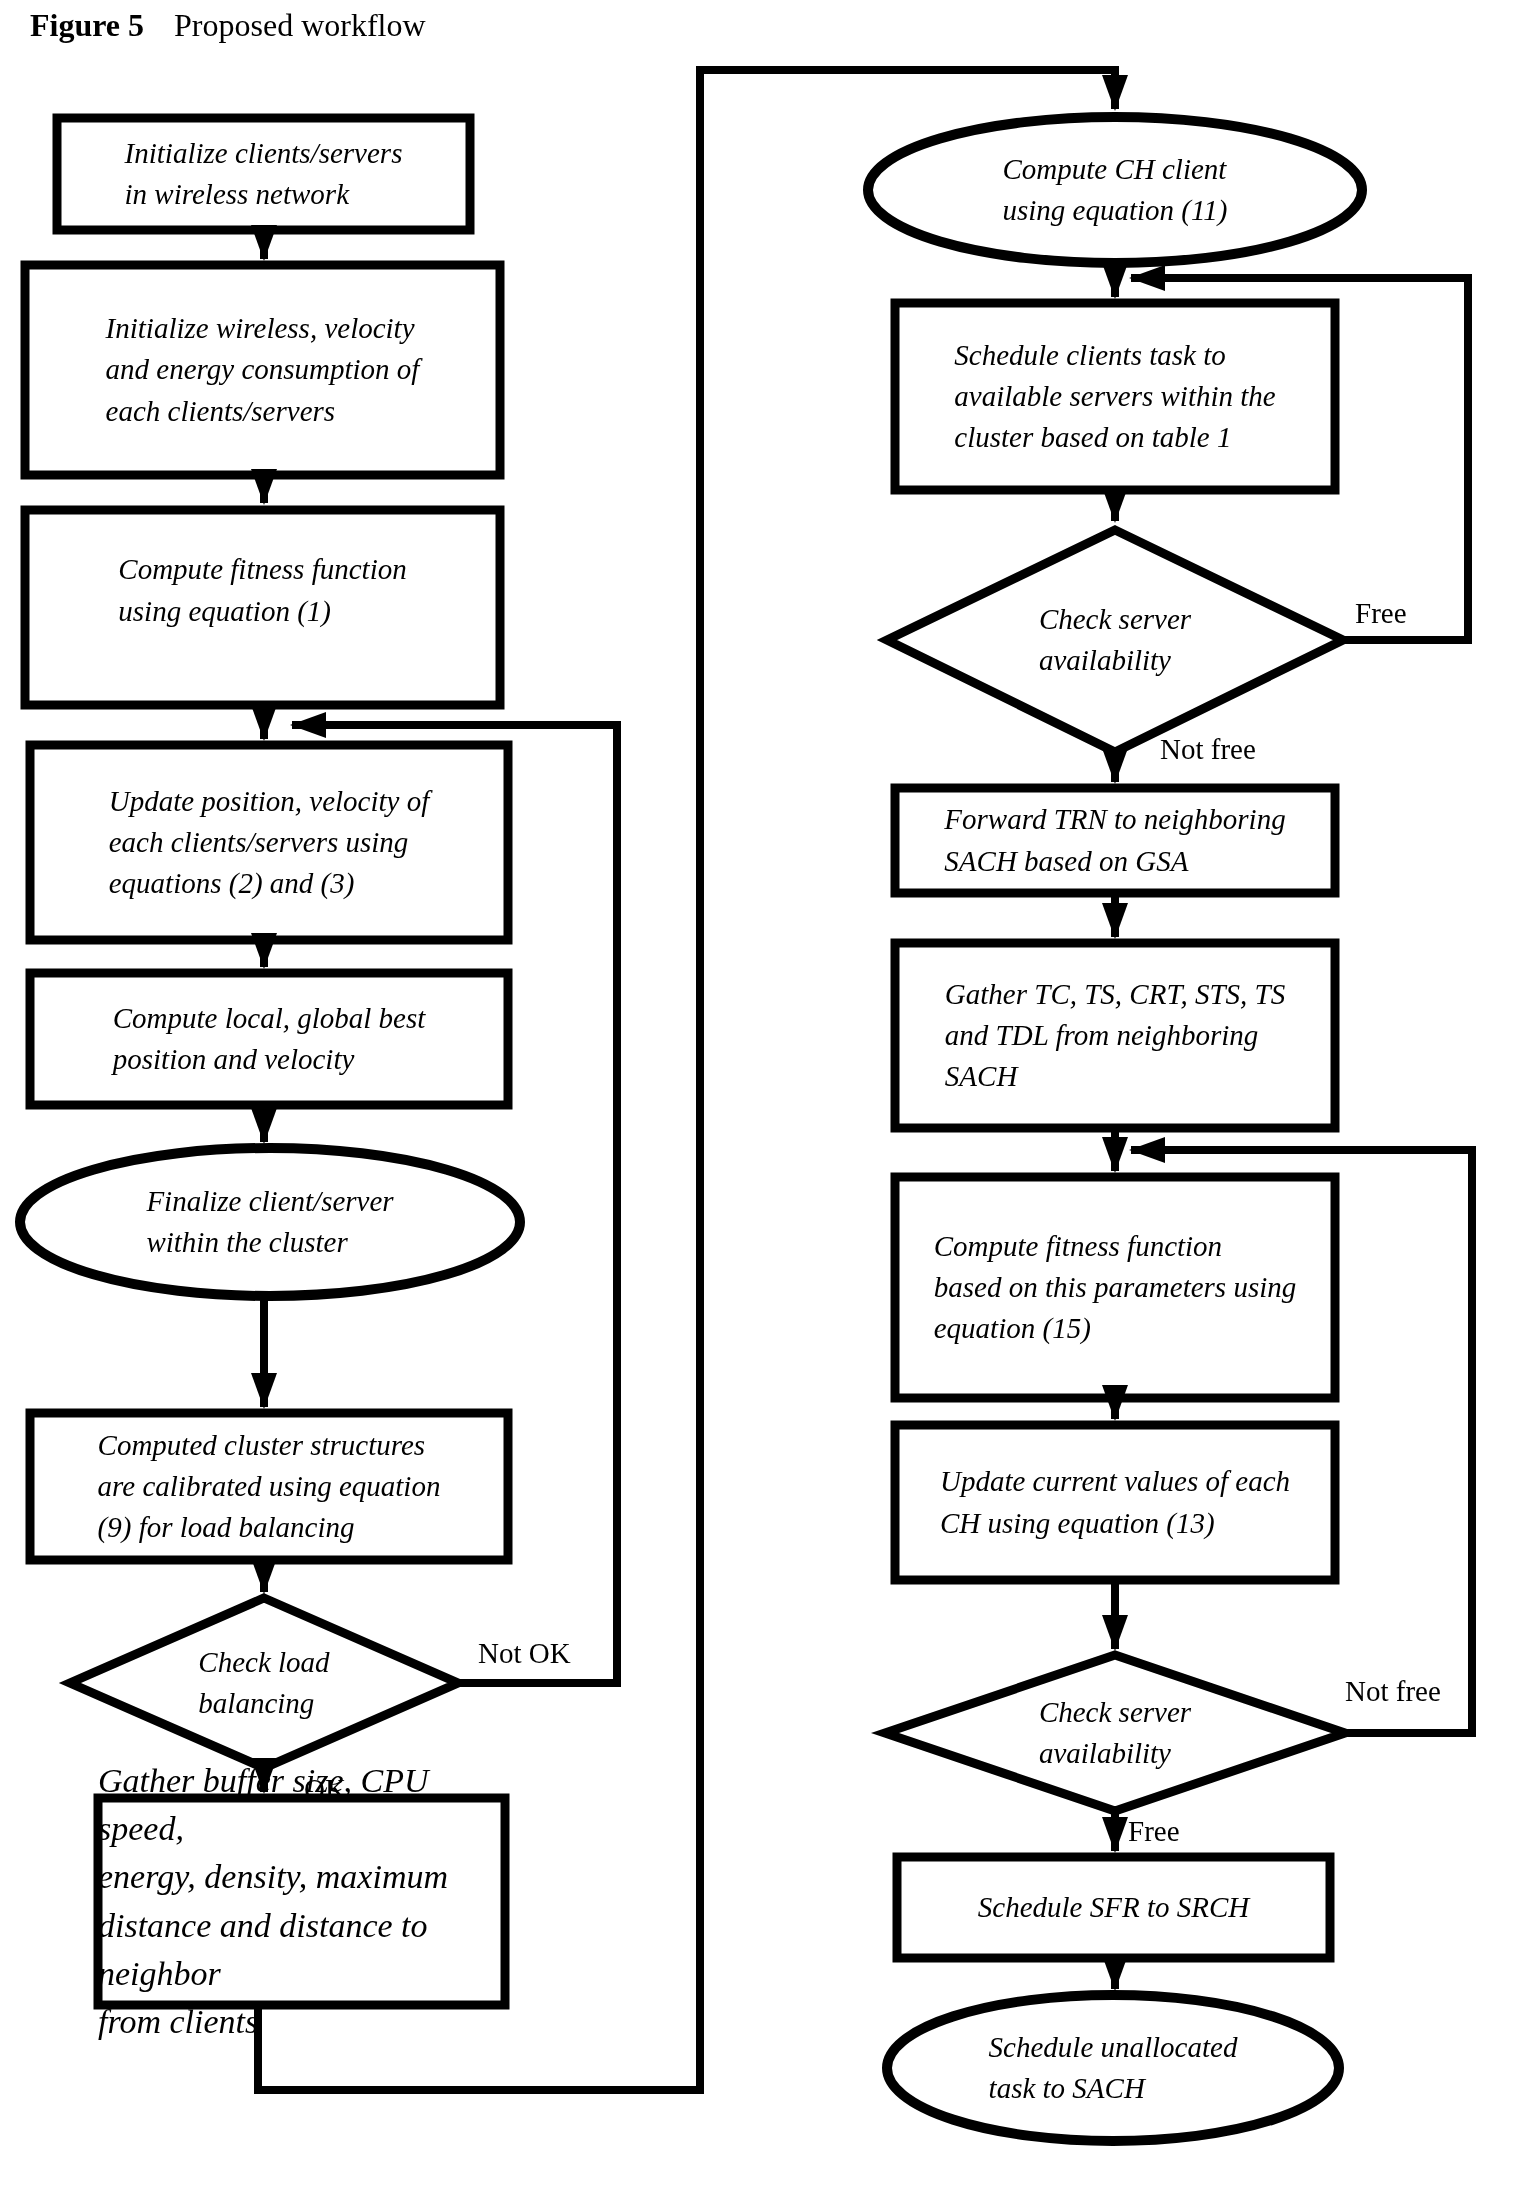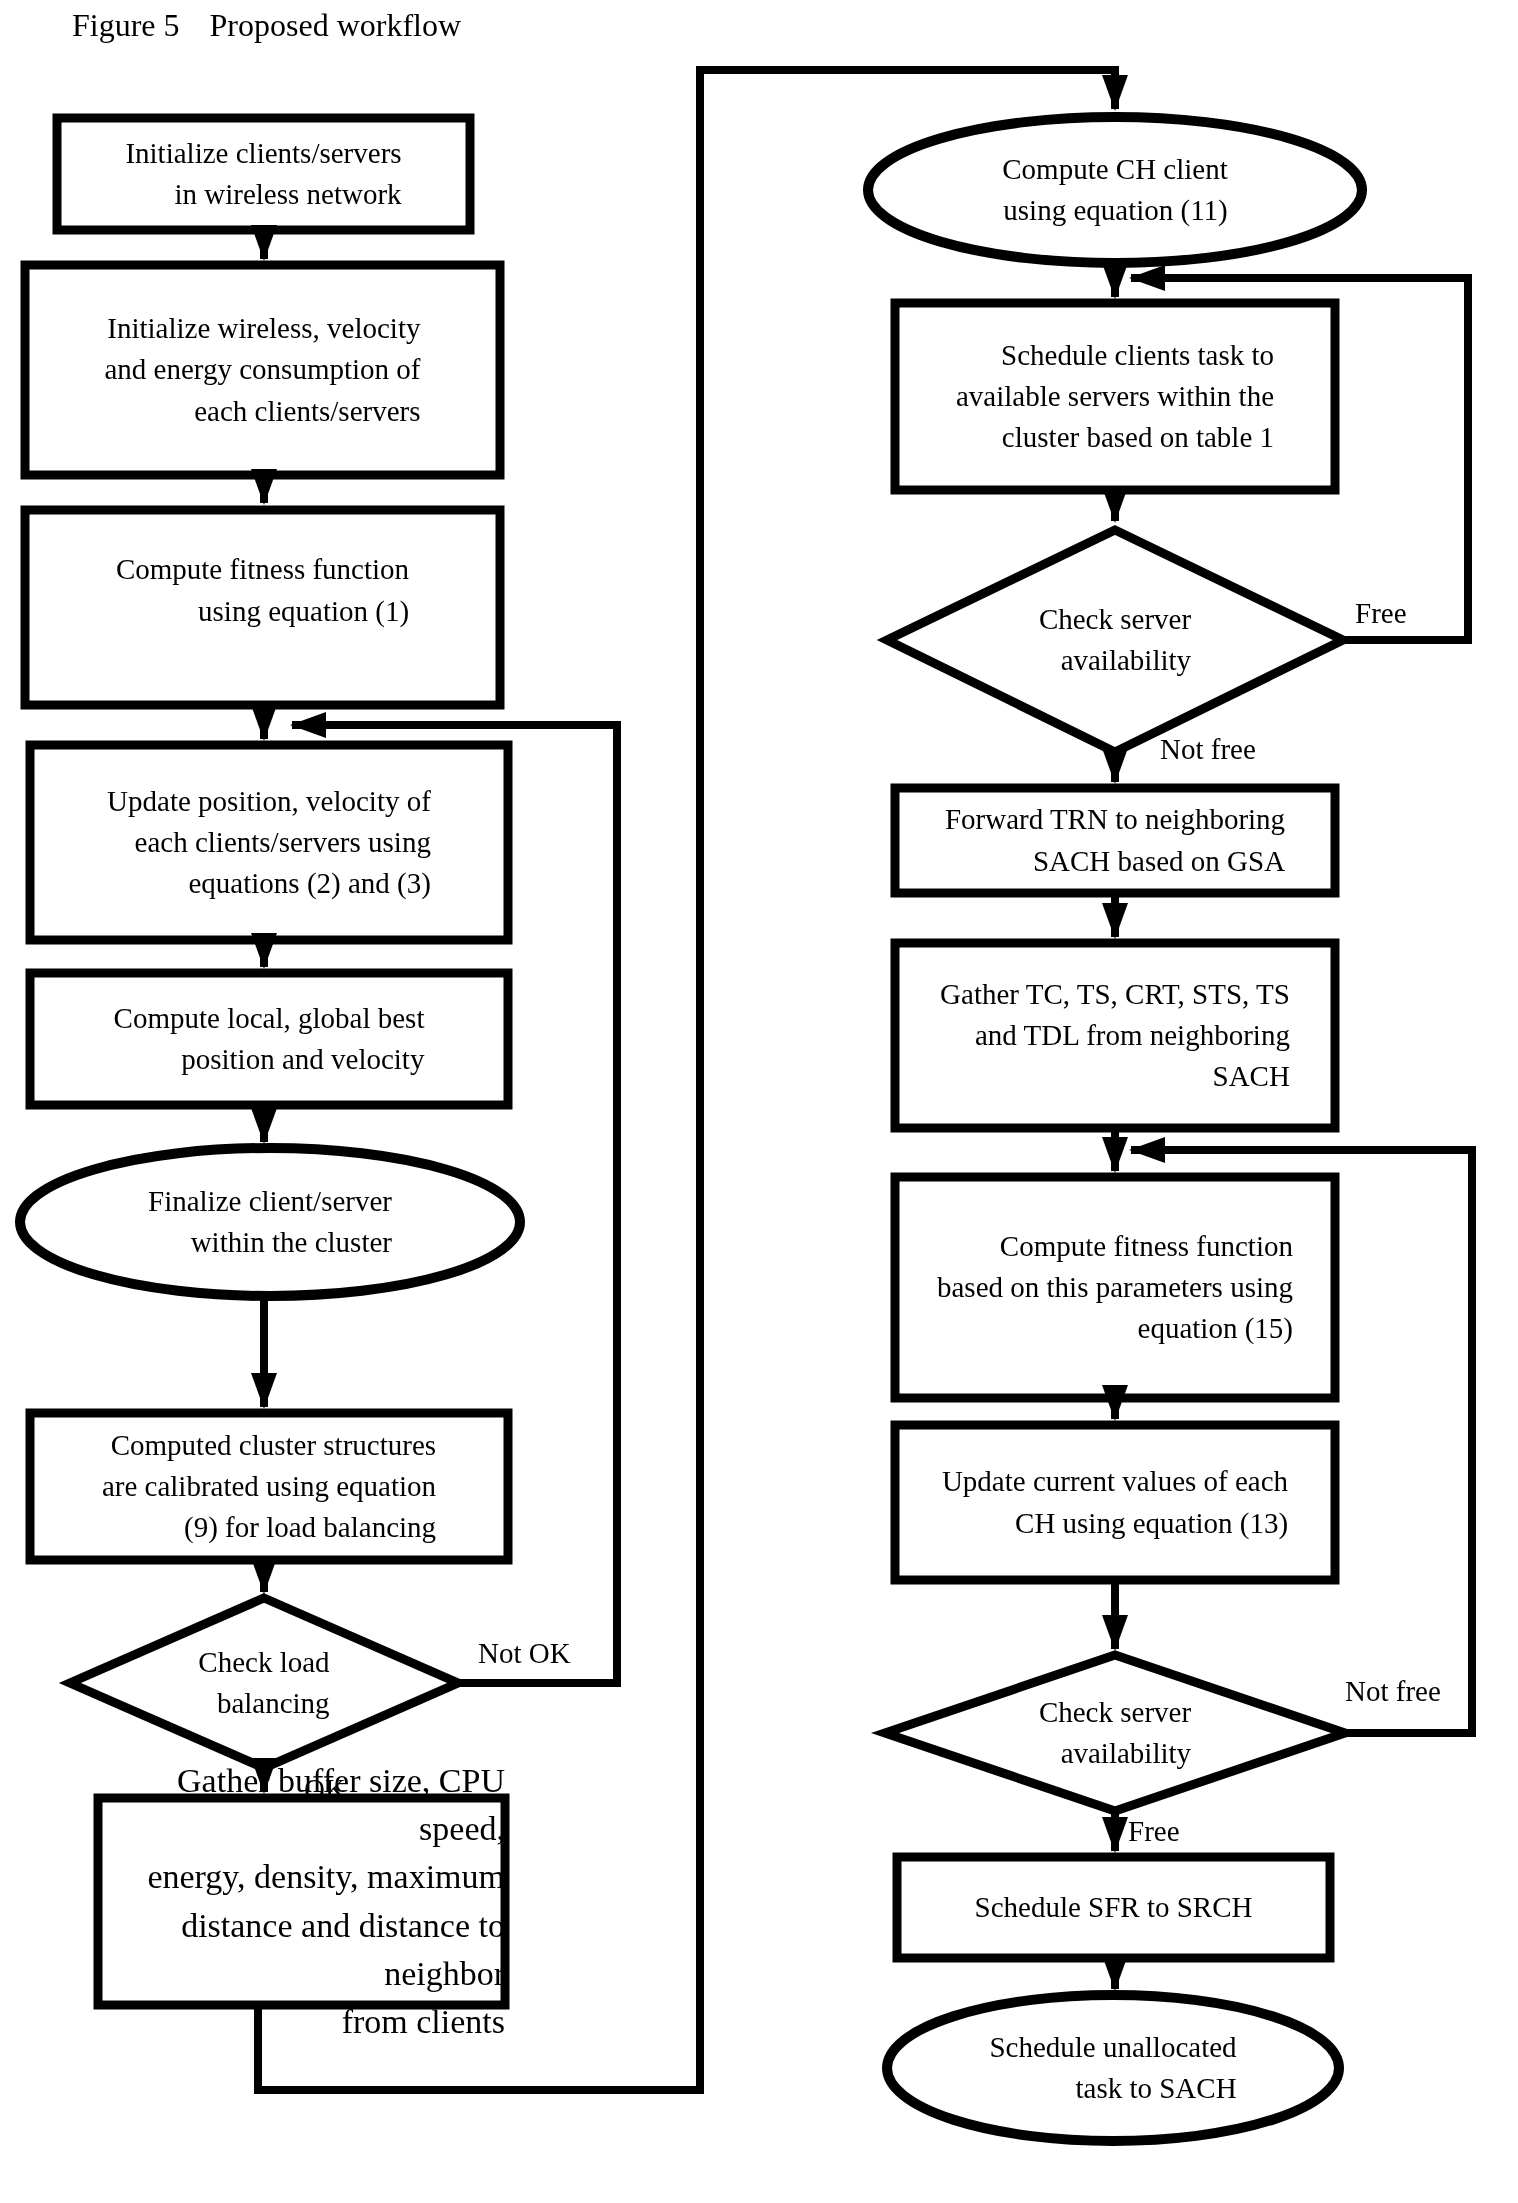"Figure 5" .fig-label { font-weight: normal -> bold; margin-left: 42px -> none }
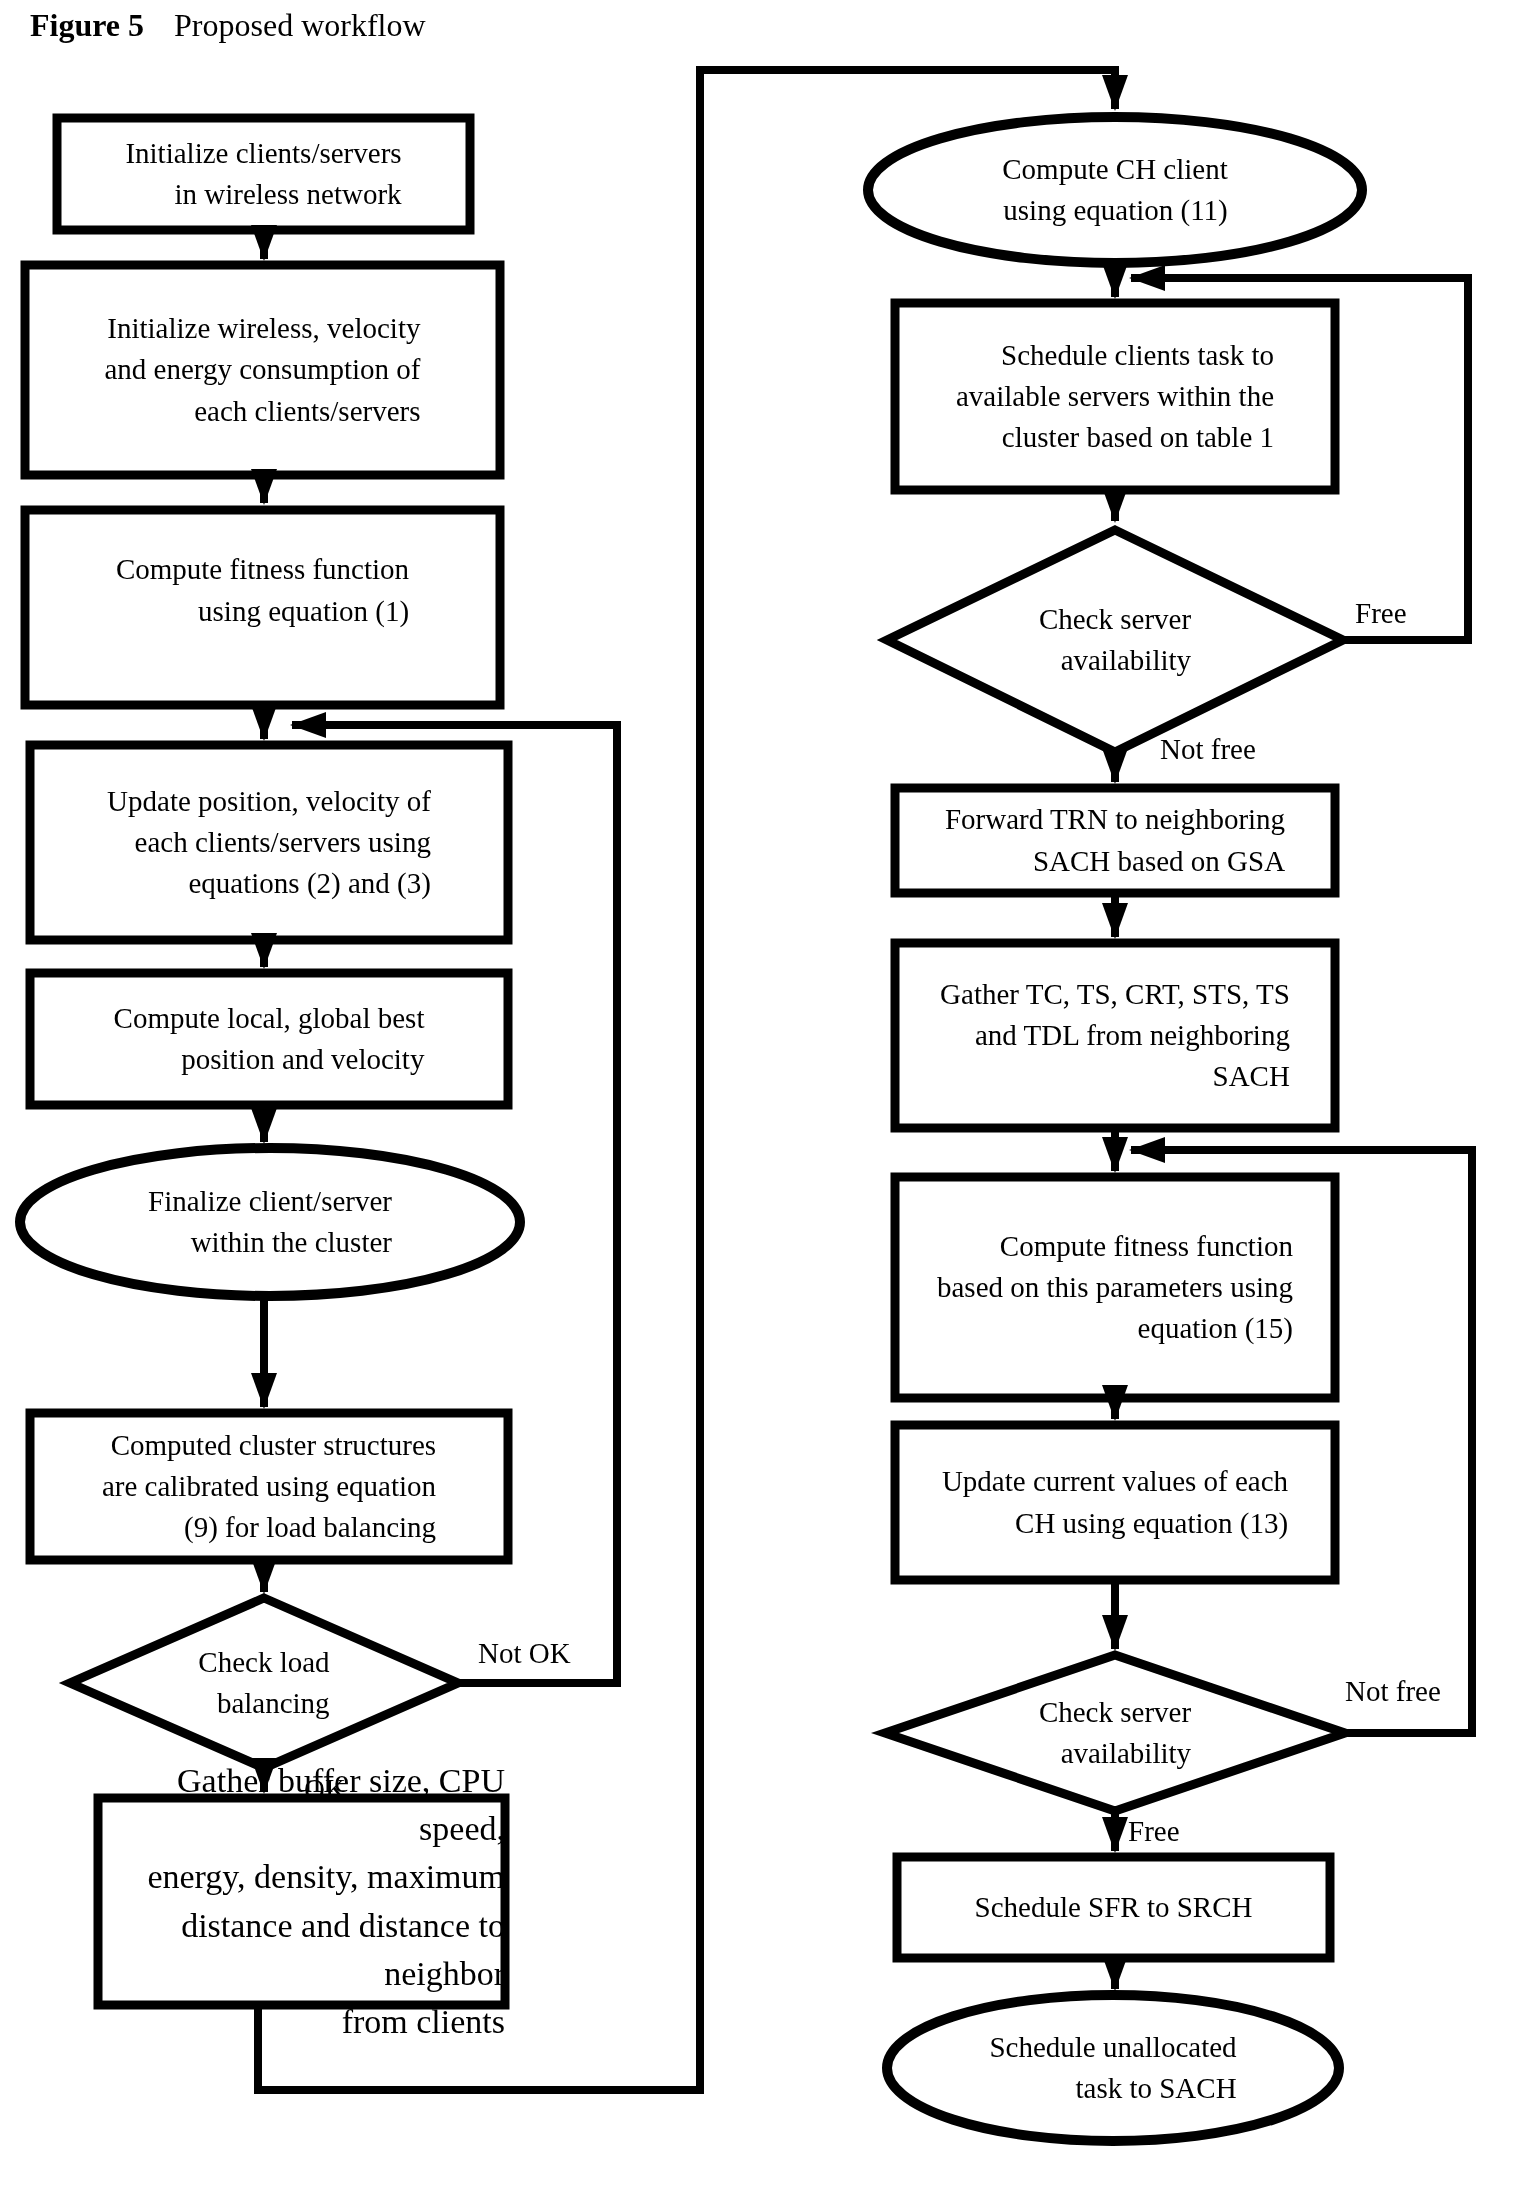"Initialize clients/servers" .nl { font-style: none -> italic; text-align: right -> left }
